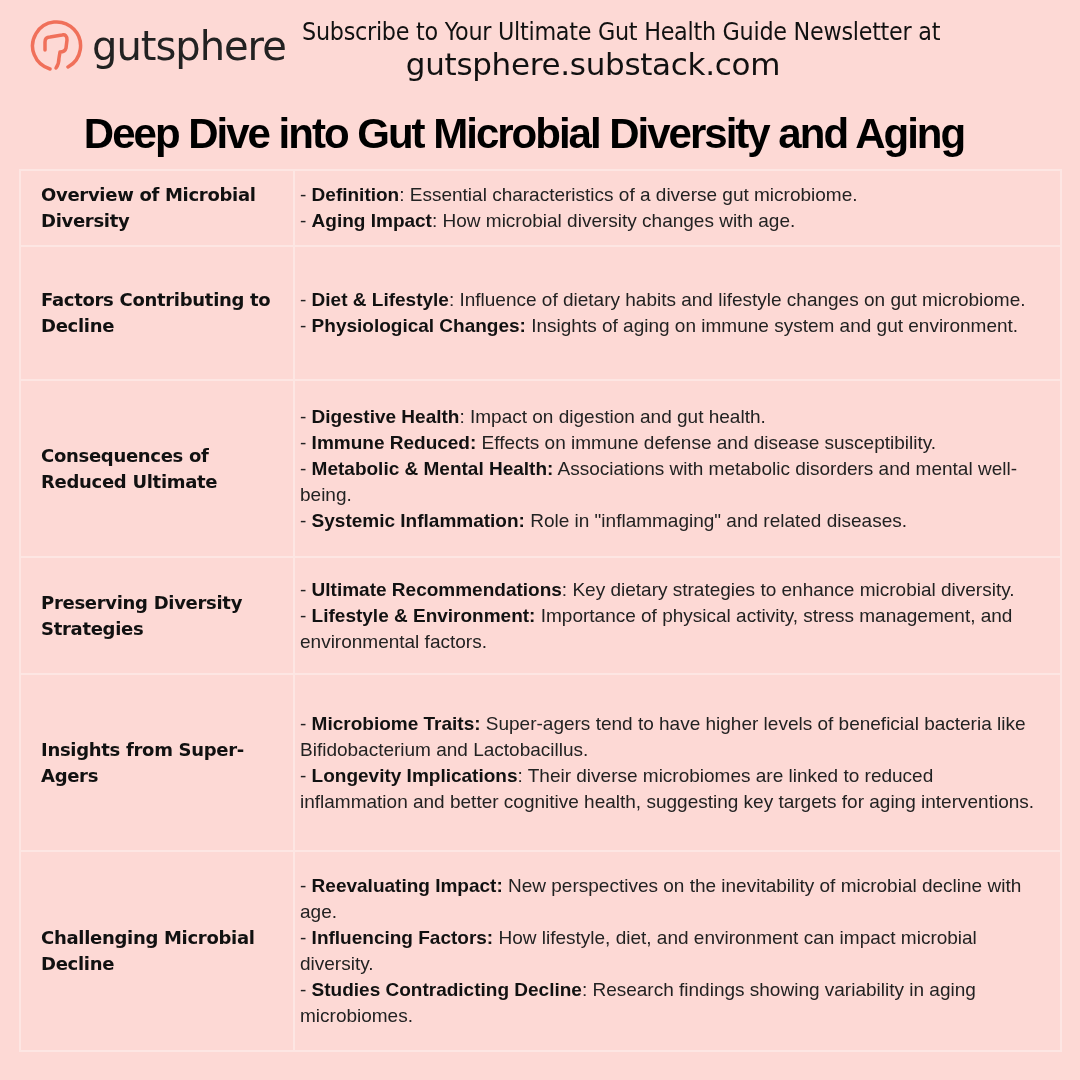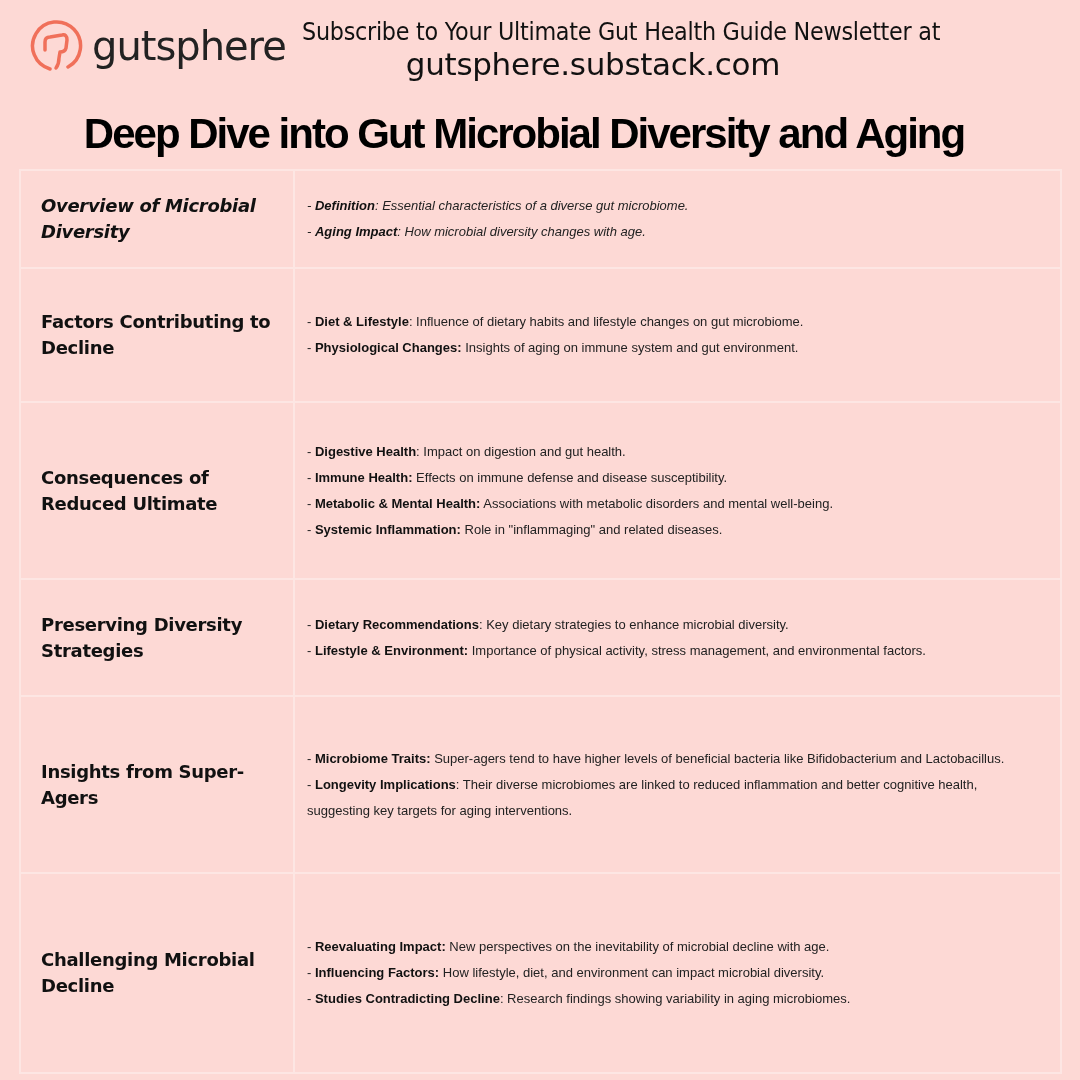"Overview of Microbial Diversity" tr { font-style: italic -> none; height: 98px -> 76px }
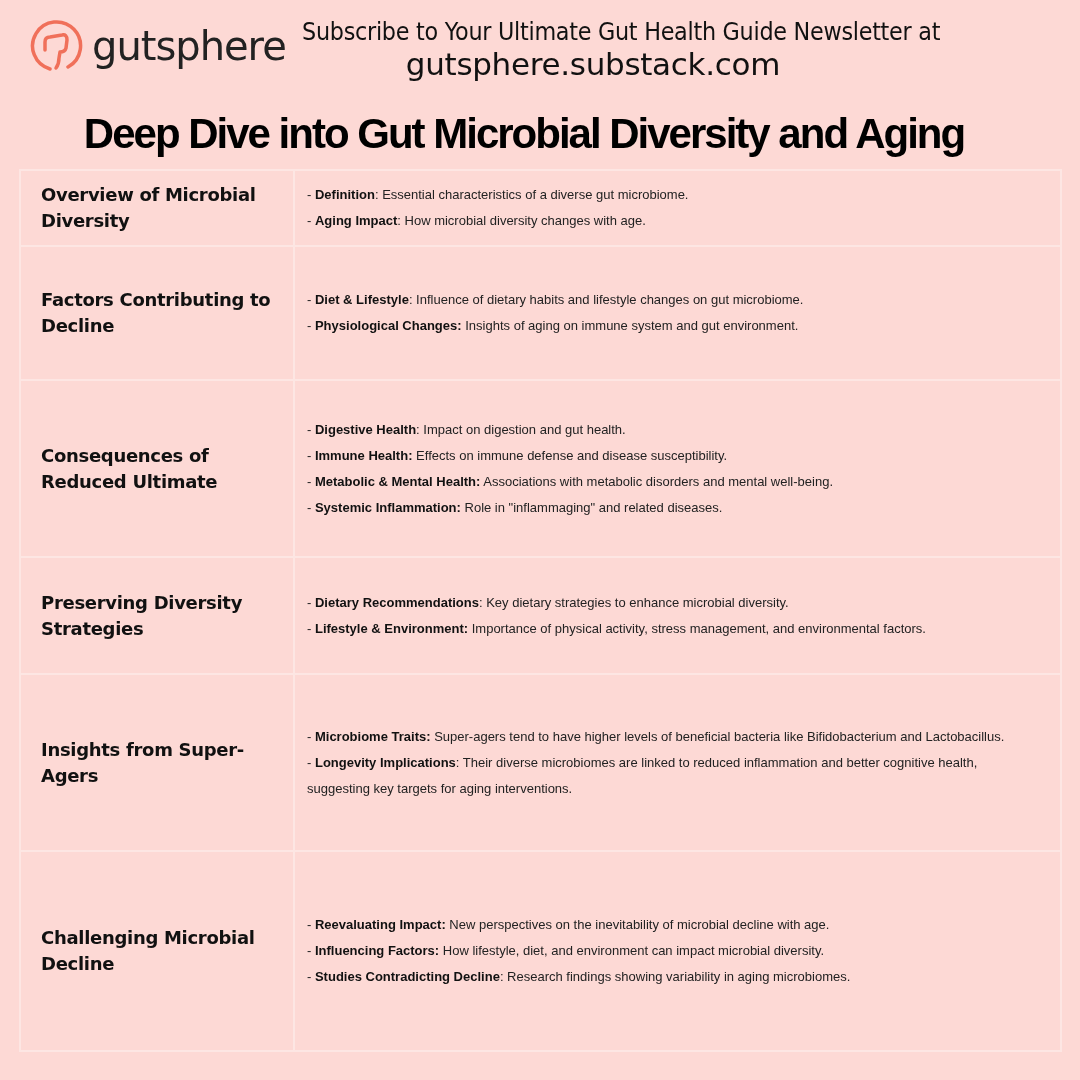"- Definition: Essential characteristics" td.detail { font-size: 13px -> 19px; padding: 0 20px 0 12px -> 0 20px 0 5px }
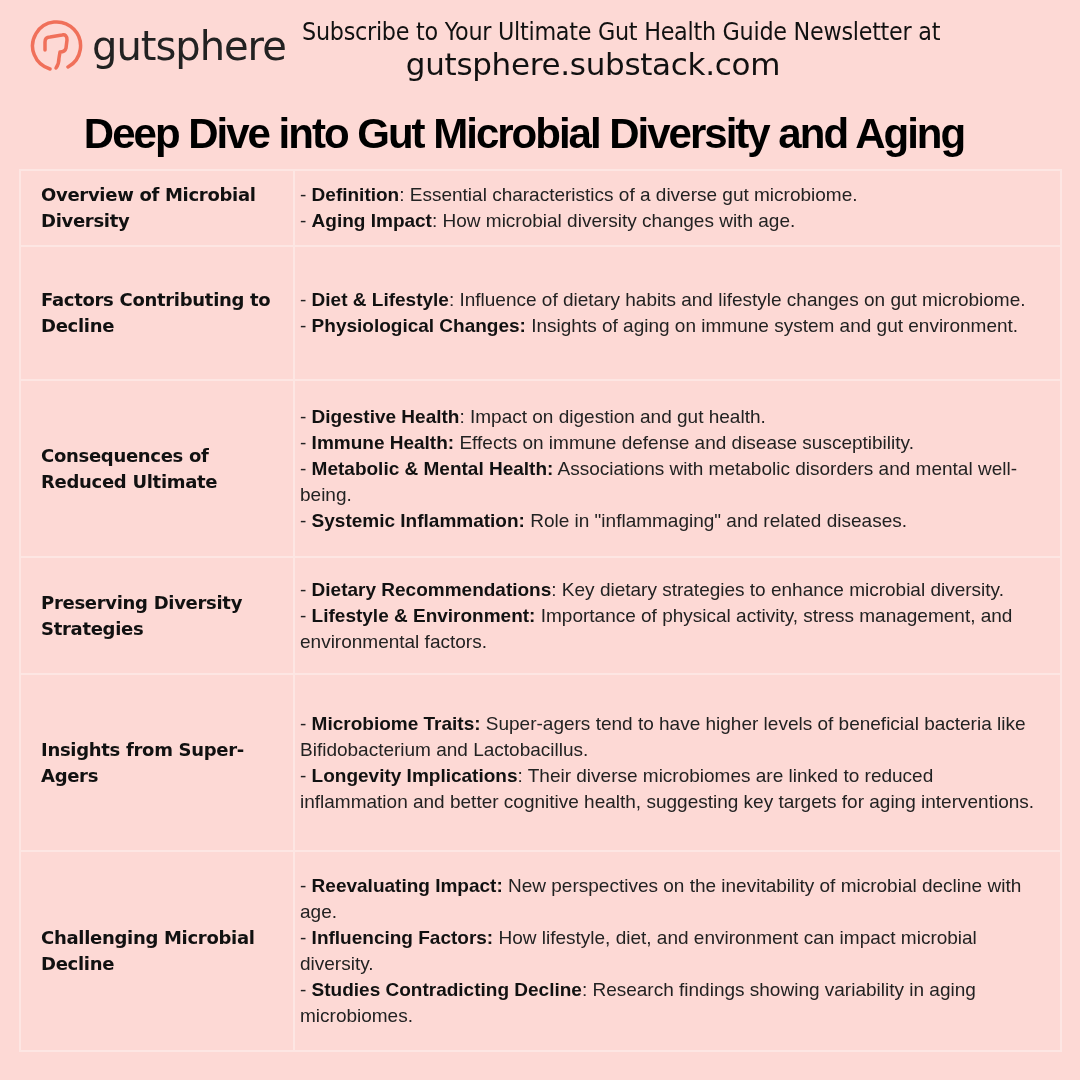"Immune Health:" b { text: Health -> Reduced }
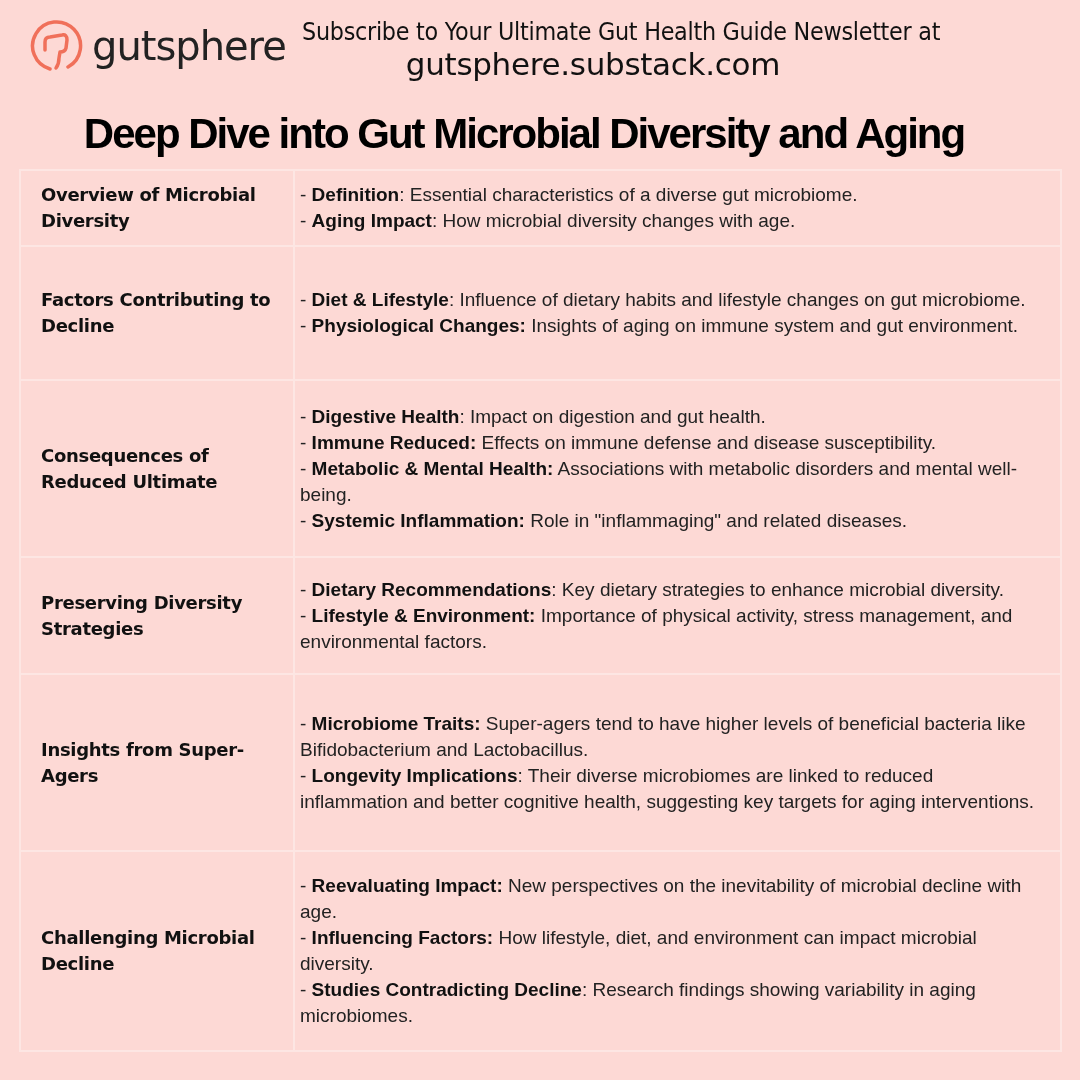"Dietary Recommendations" b { text: Dietary -> Ultimate }
